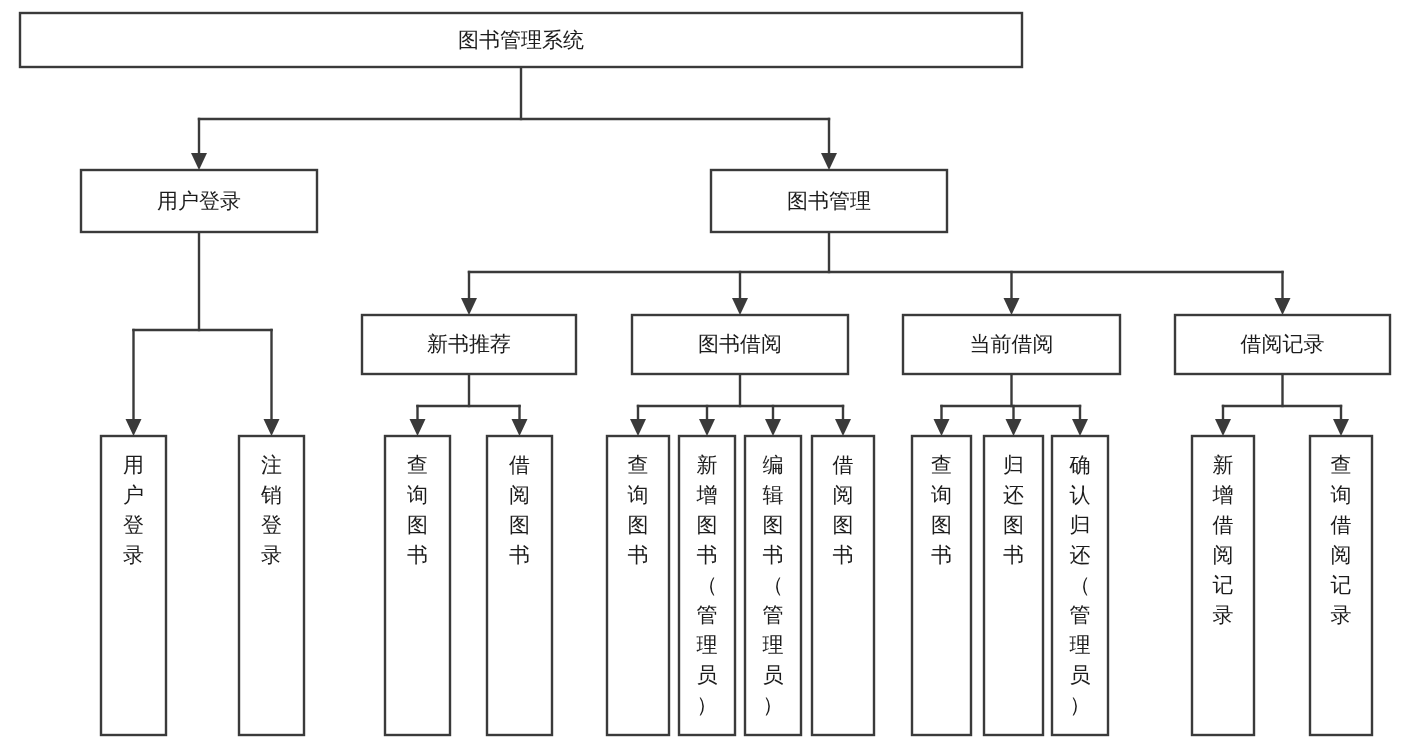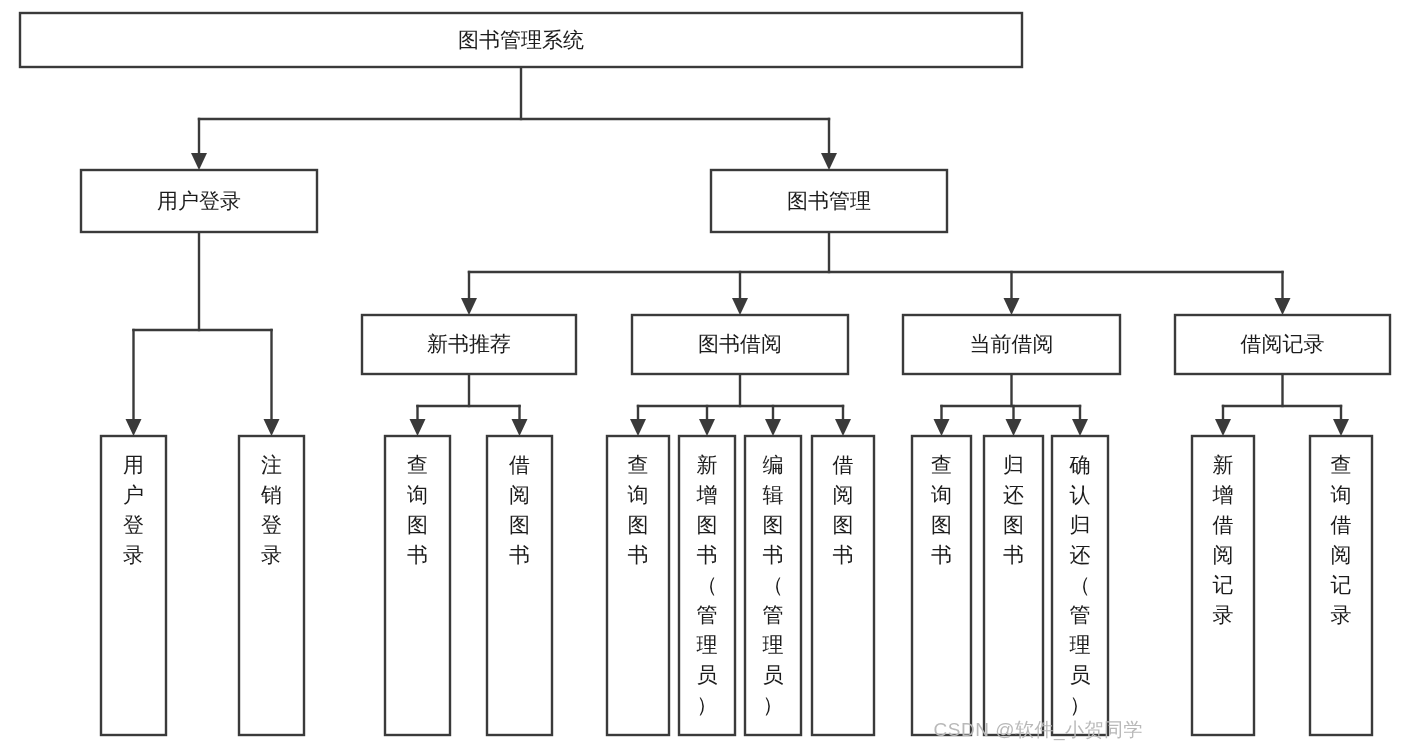"图书管理系统" #diagram-root { padding-left: 6px -> none }
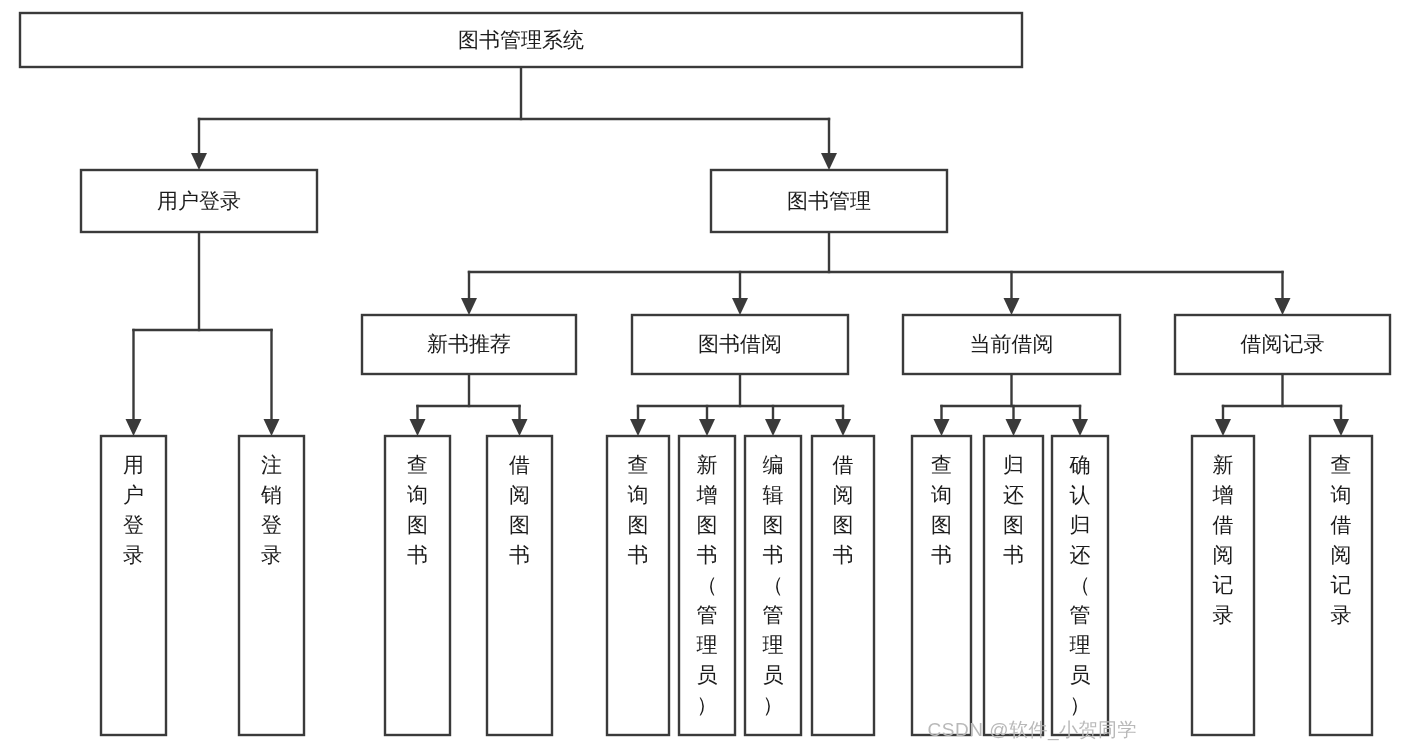"CSDN @软件_小贺同学" div.watermark-text { html: <div>CSDN @软件_小贺同学</div> -> none }
